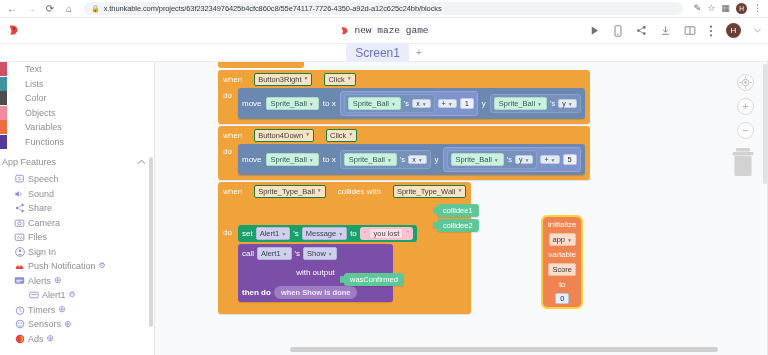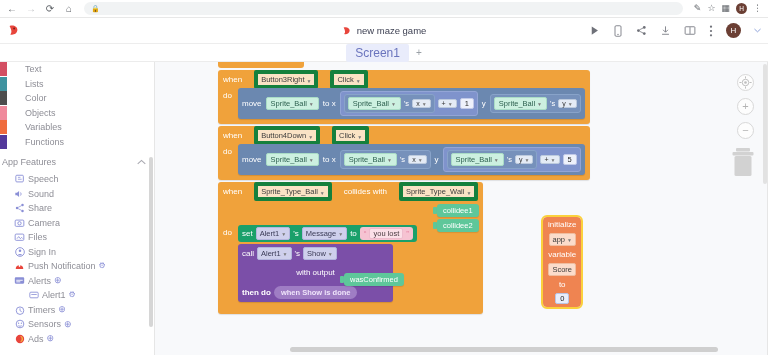"x.thunkable.com/projects/63f23234976425b" span.url { html: none -> <span>x.thunkable.com/projects/63f23234976425b4cfc860c8/55e74117-7726-4350-a92d-a12c625c24bb/blocks</span> }
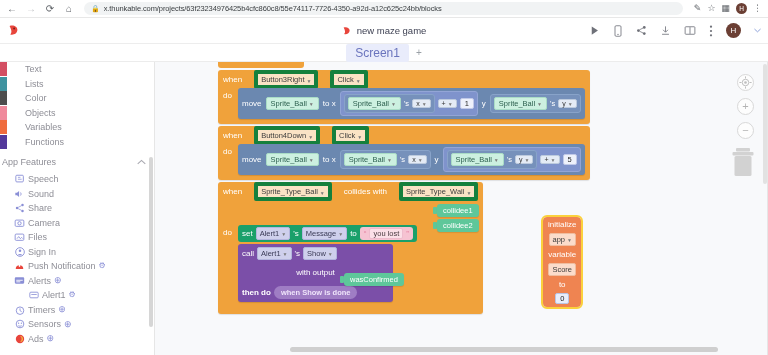"new maze game" .project-title { font-family: none -> Liberation Mono, monospace }
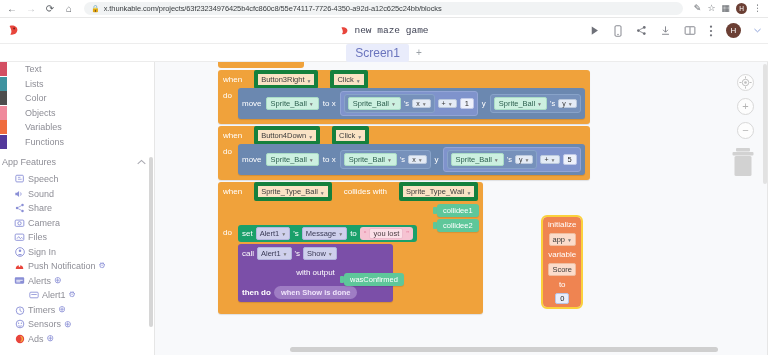"Button3Right" .field { align-items: flex-end -> flex-start; border: 4px solid #15803d -> 1px solid #15803d }
